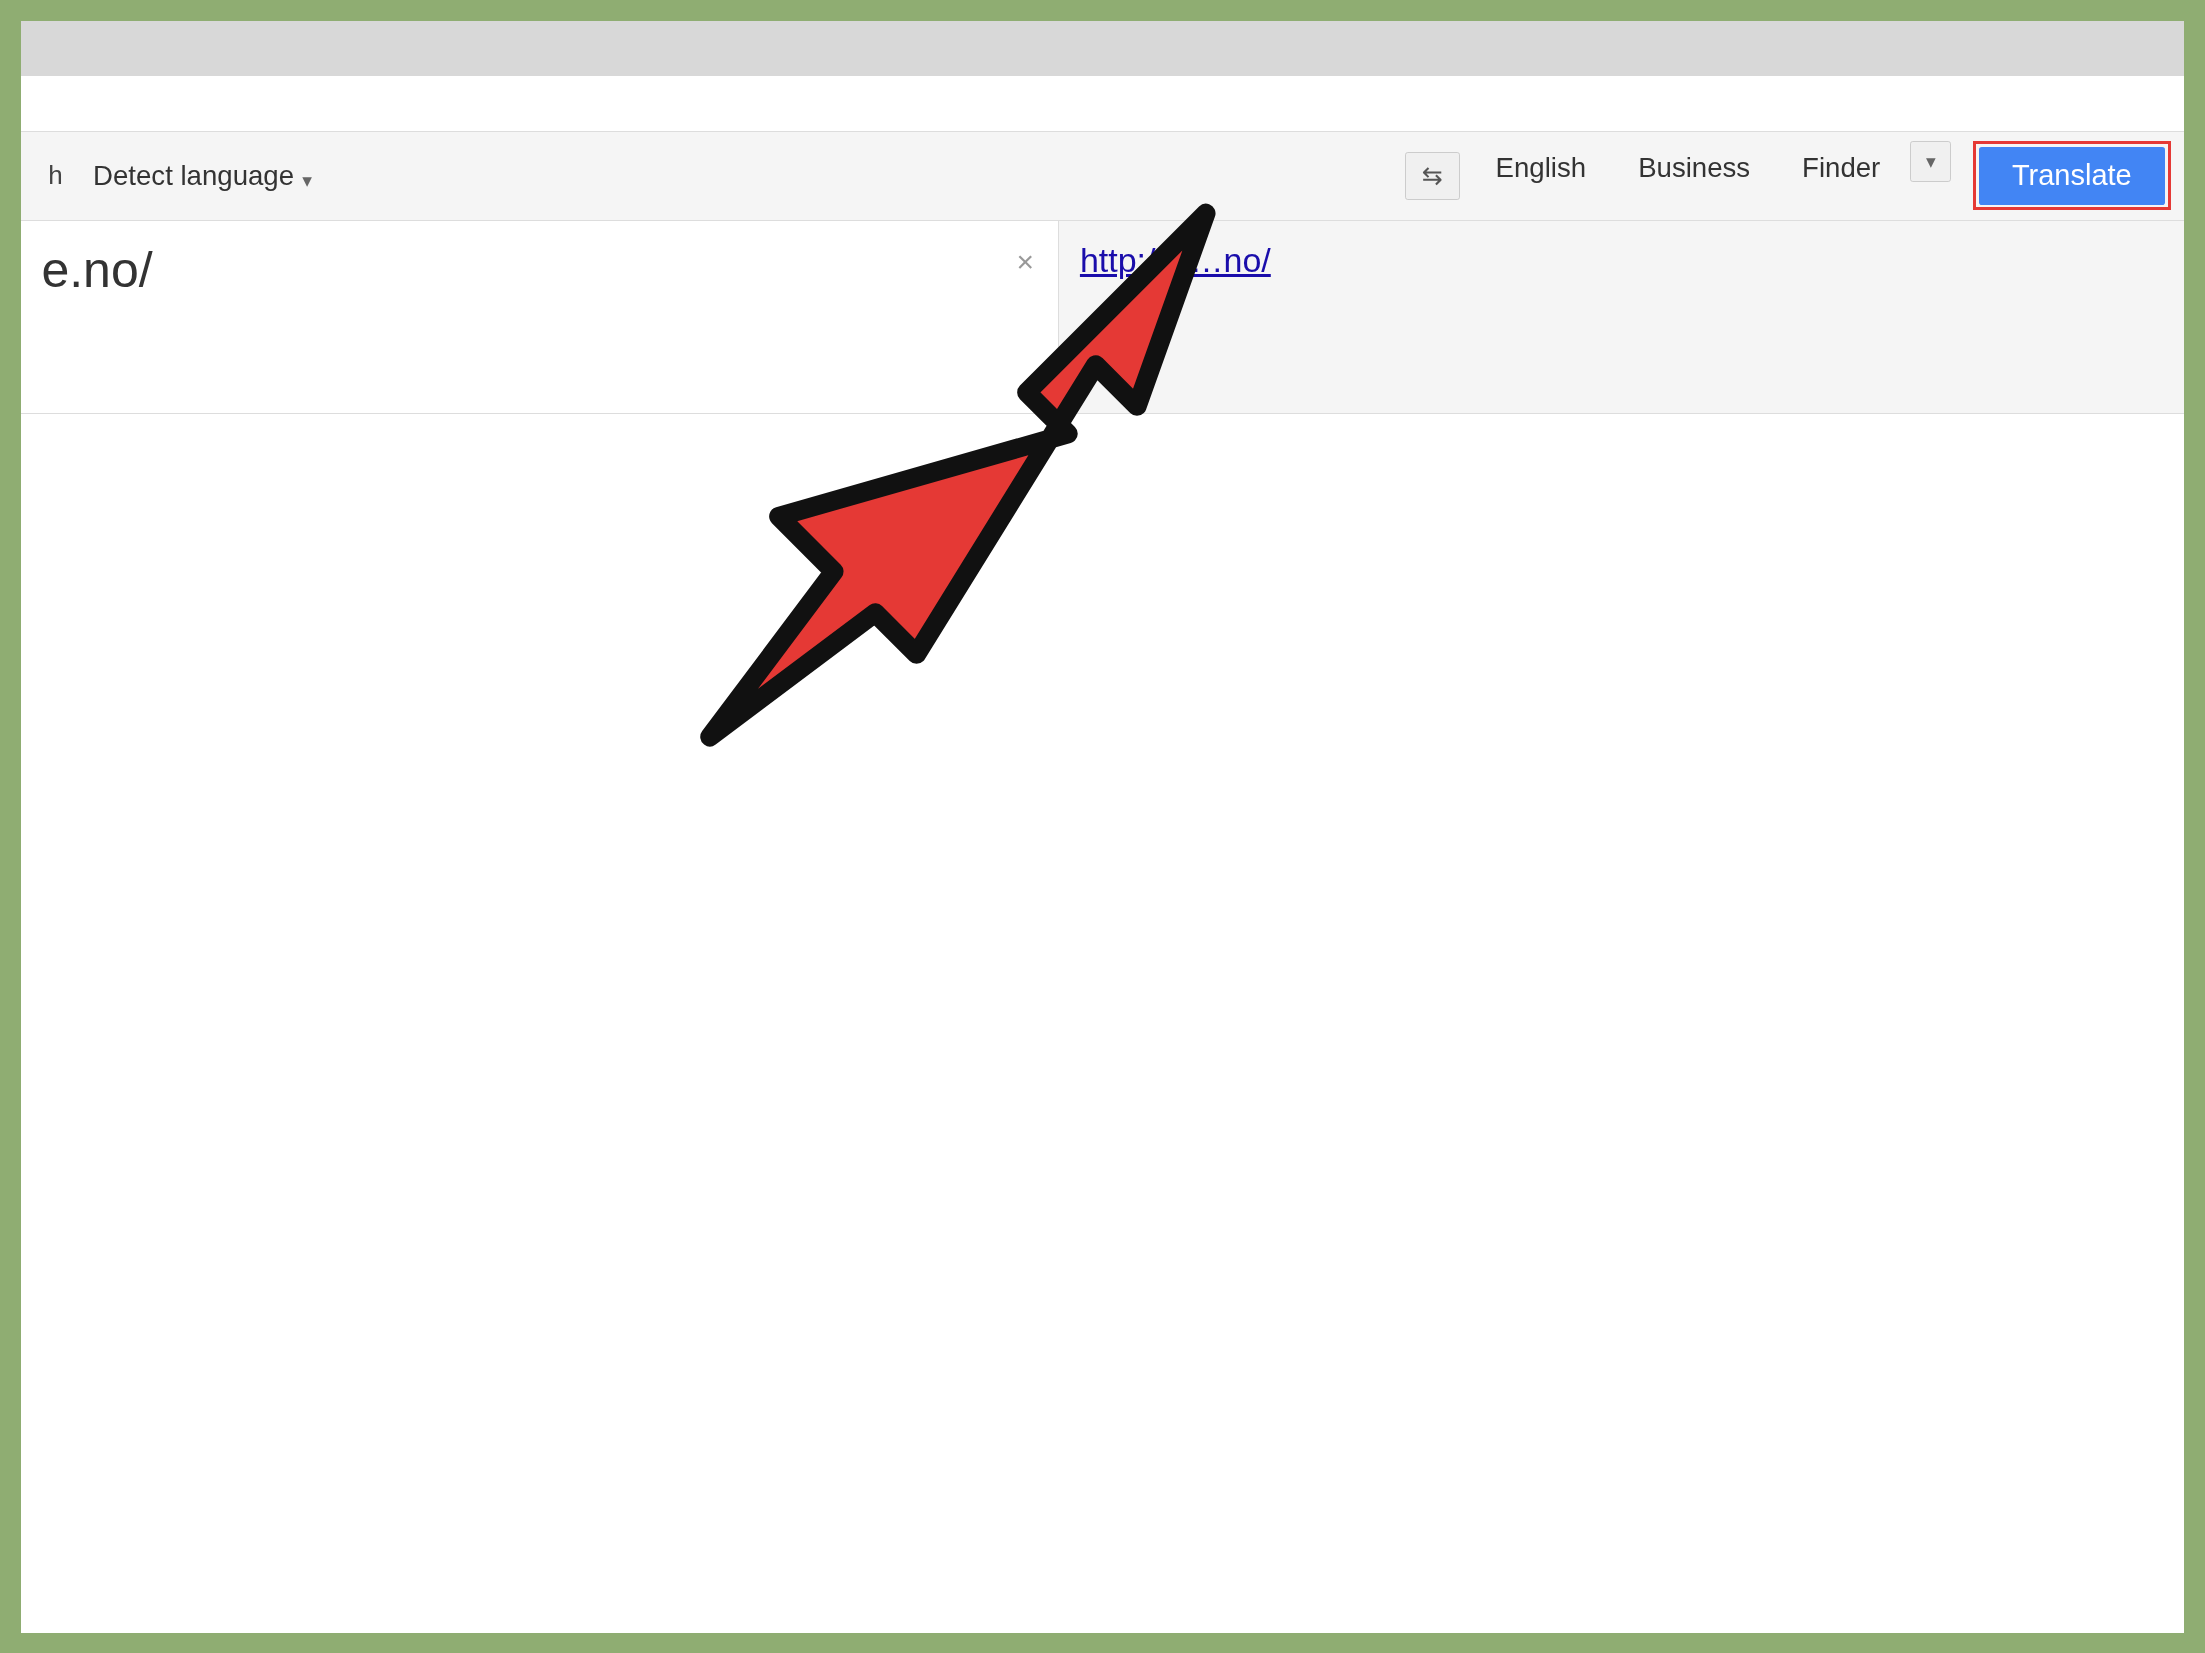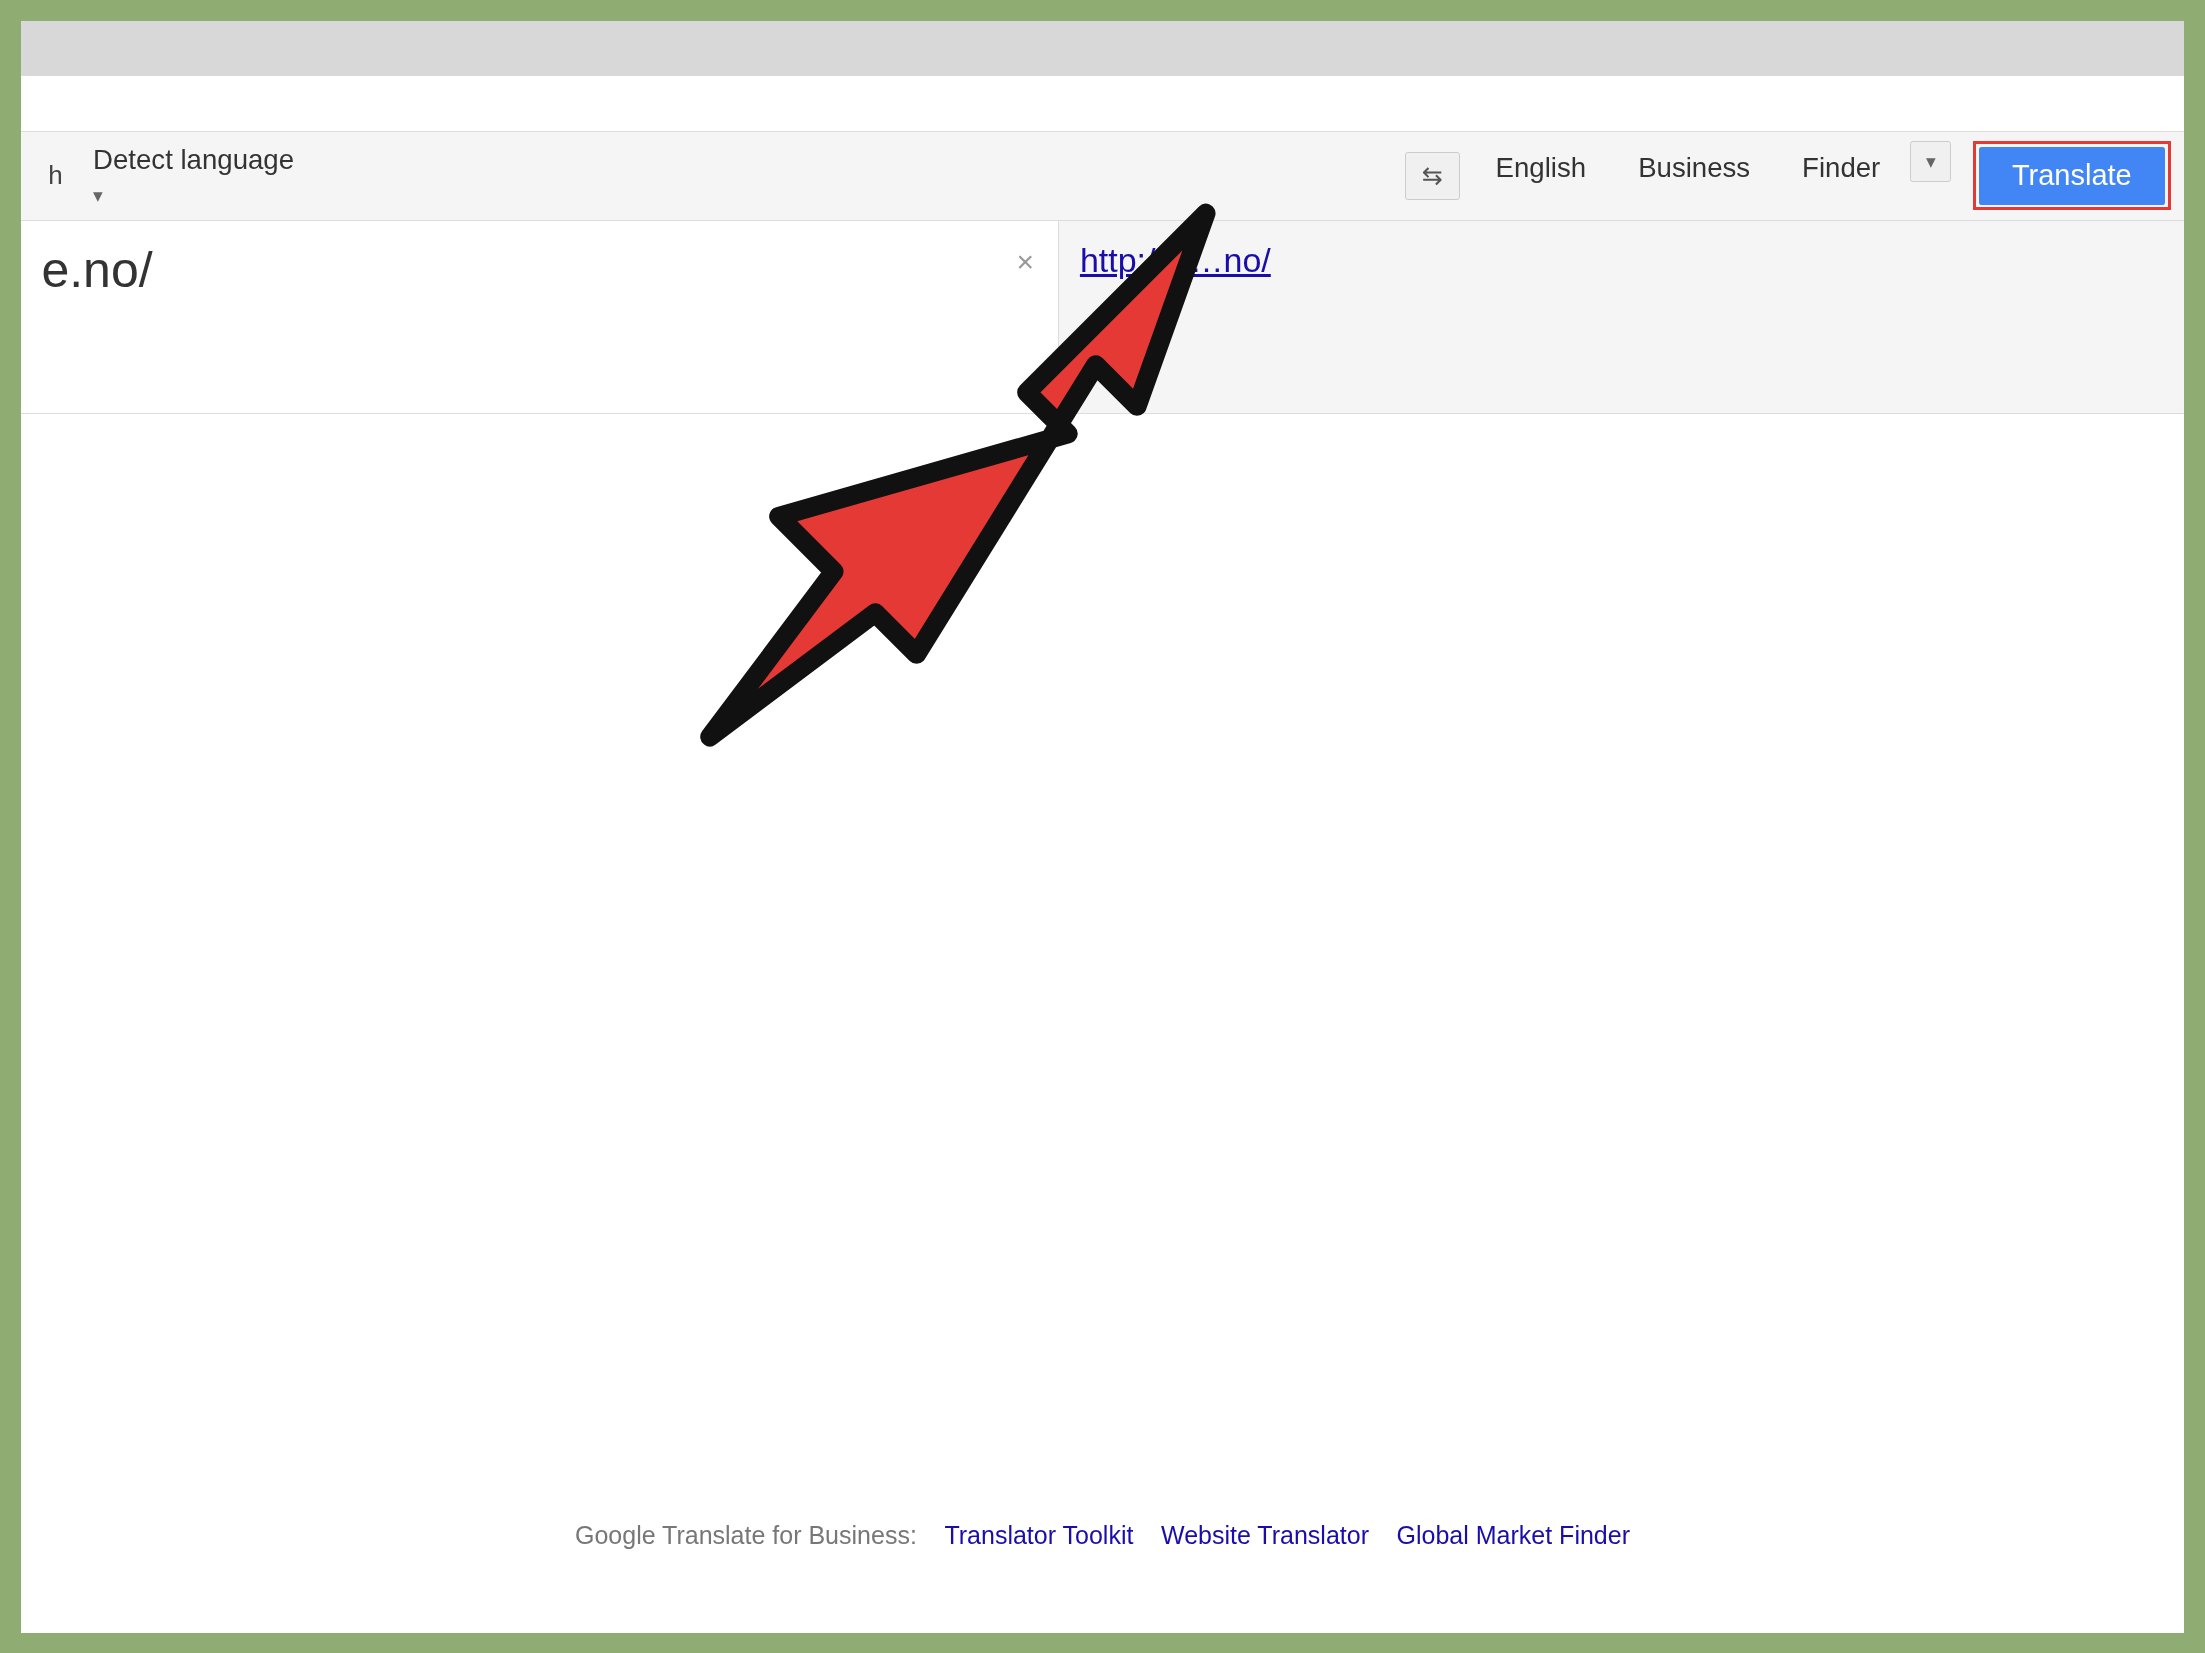"Detect language" .detect-language-btn { align-items: flex-start -> flex-end; flex-direction: column -> none }
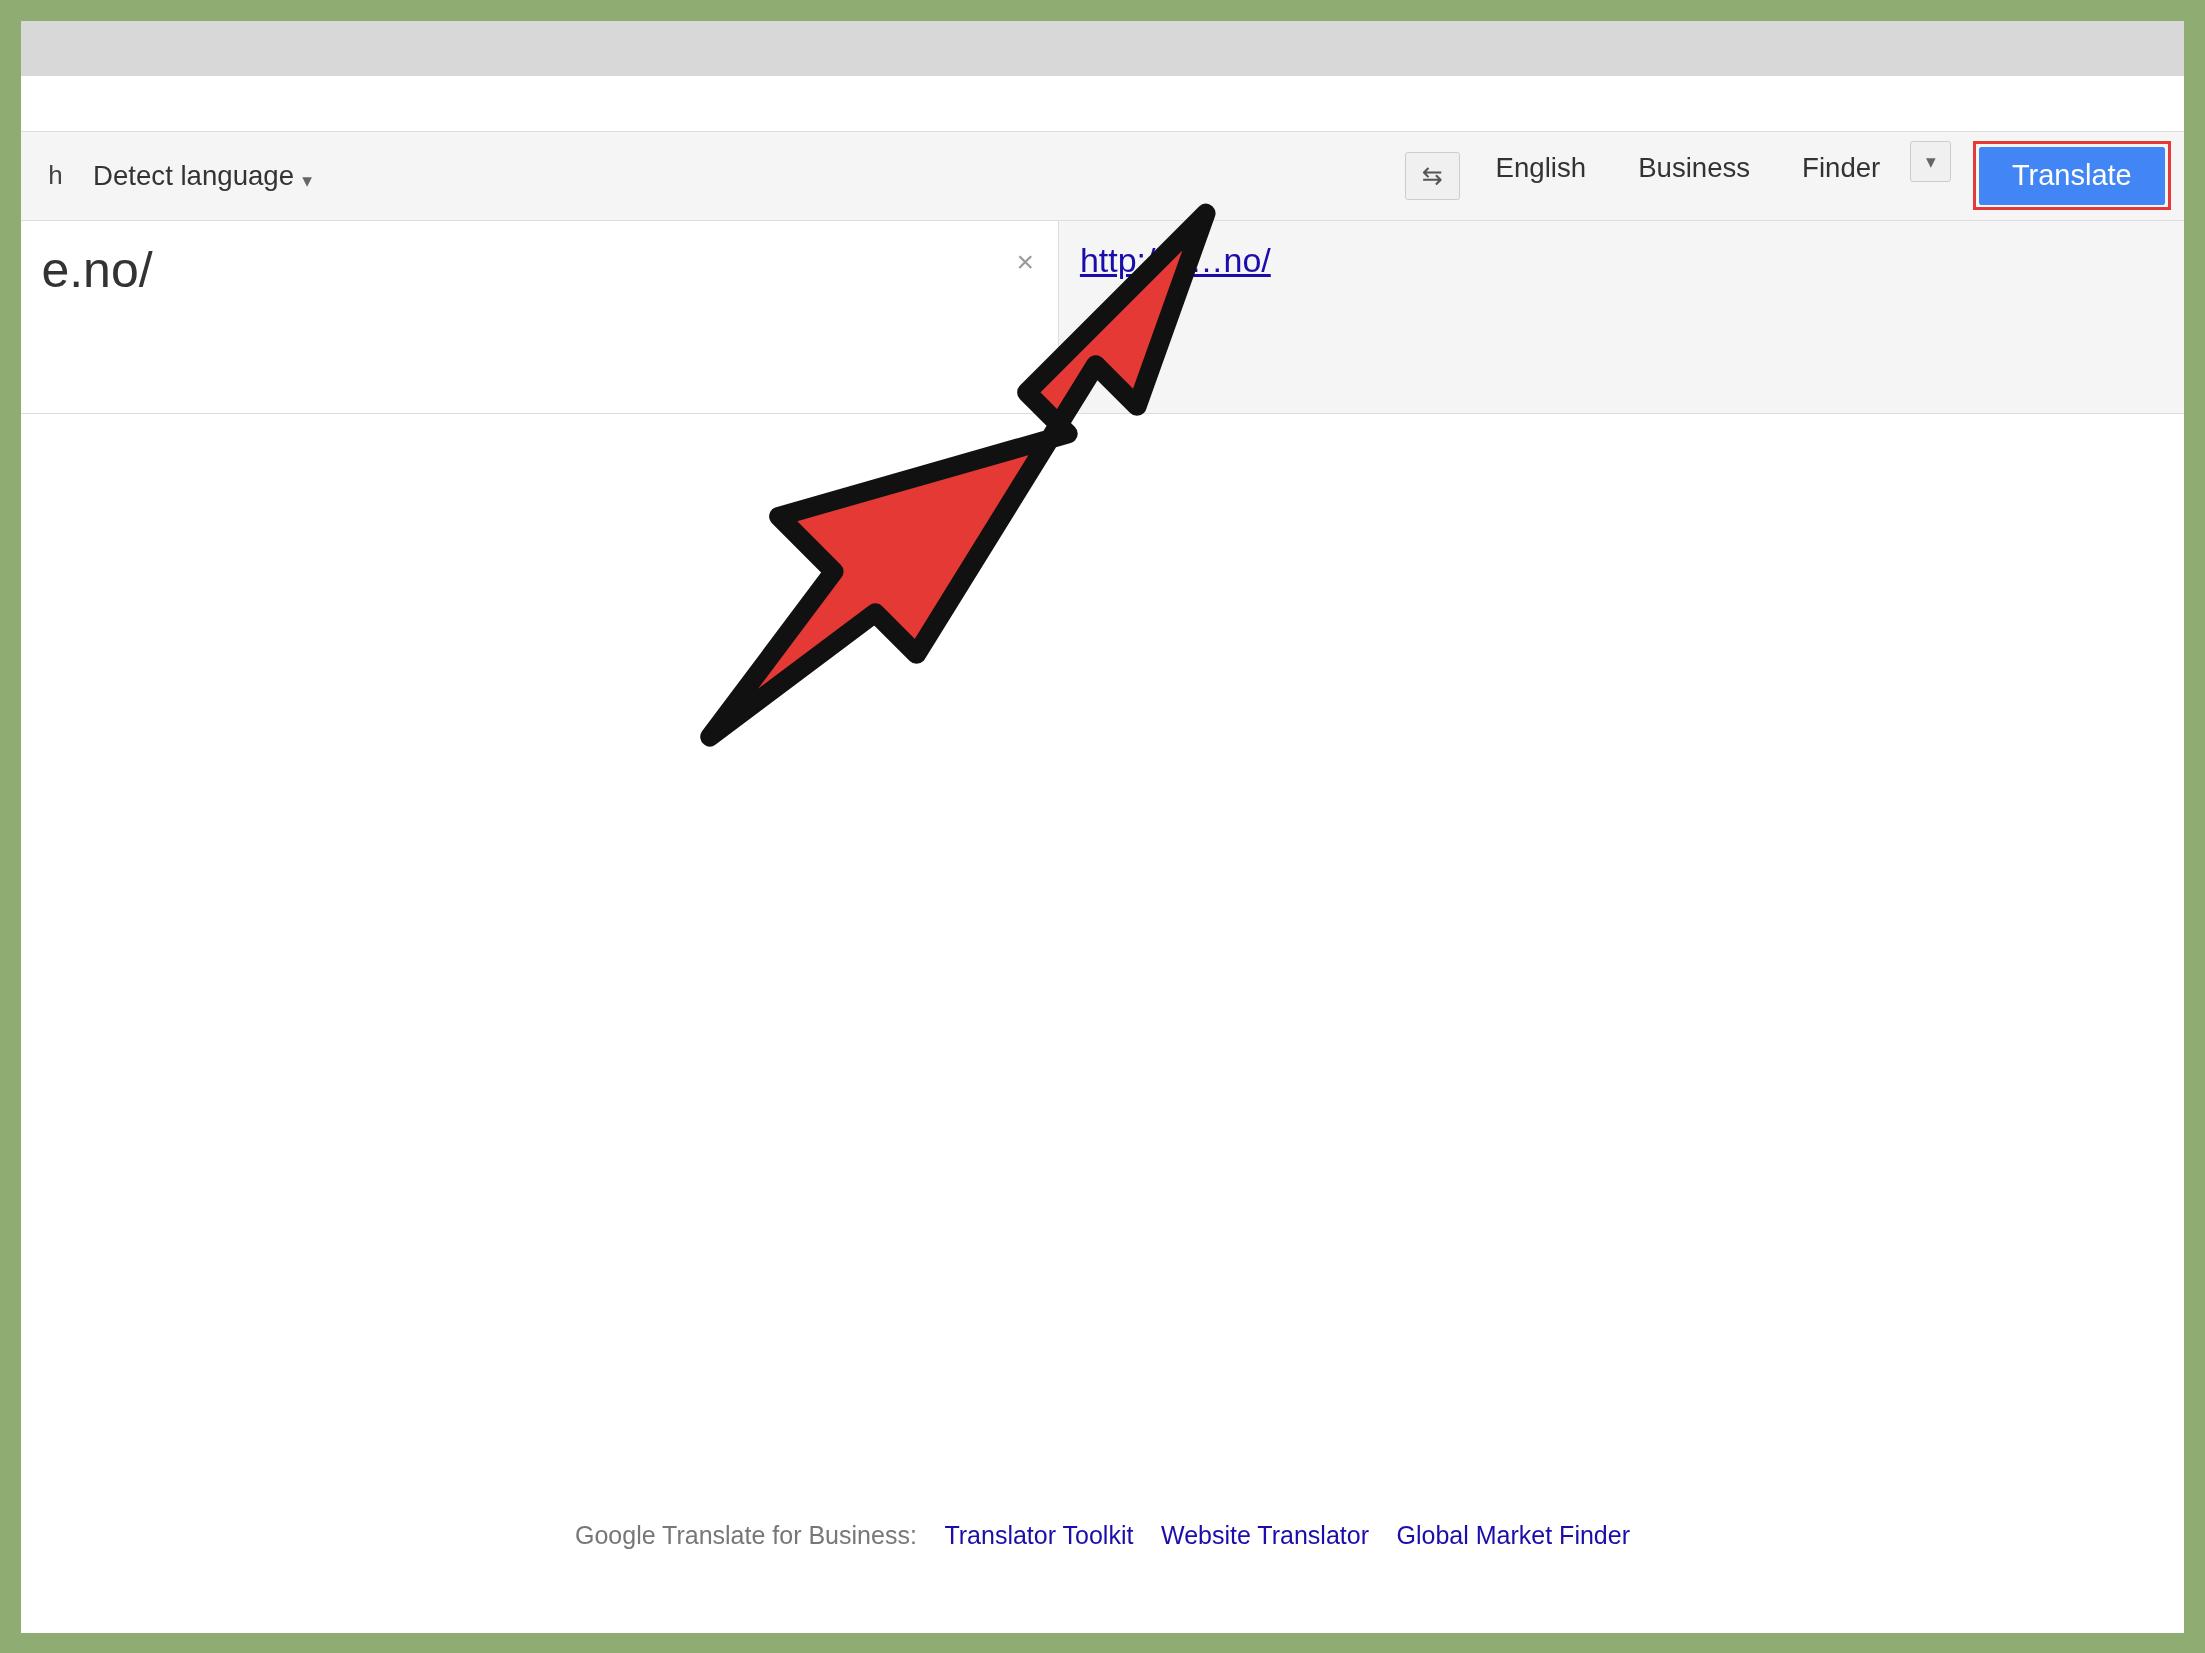"Google Translate for Business:" div.footer { html: <div> <span>Google Translate for Business:</span> <a> <span>Translator Toolkit</span> </a> <a> <span>Website Translator</span> </a> <a> <span>Global Market Finder</span> </a> </div> -> none }
